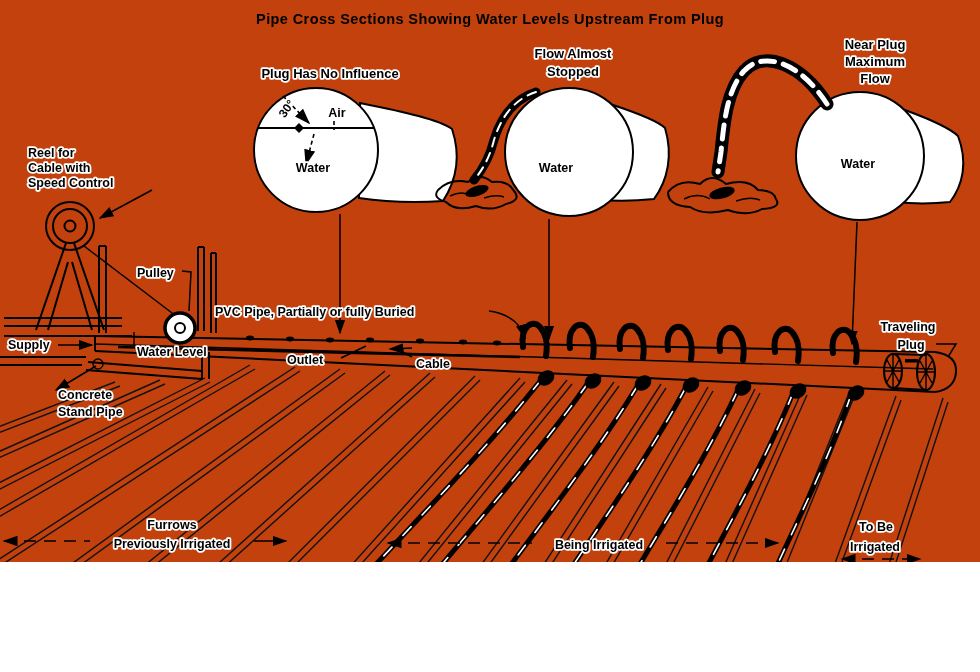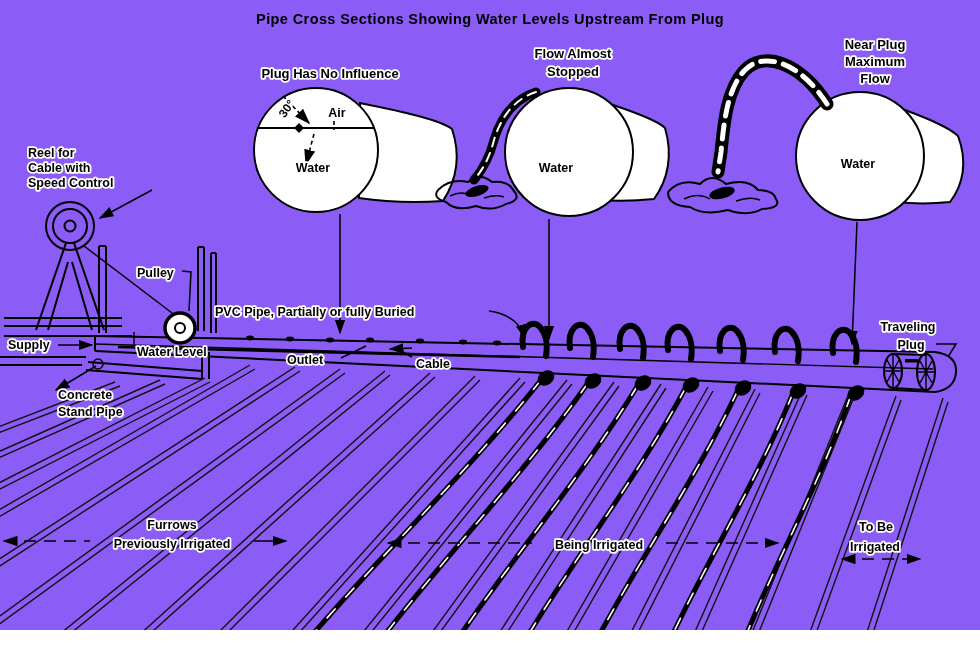"Pipe Cross Sections Showing Water" .stage { background: #8b5cf6 -> #c2410c; height: 630px -> 562px }
